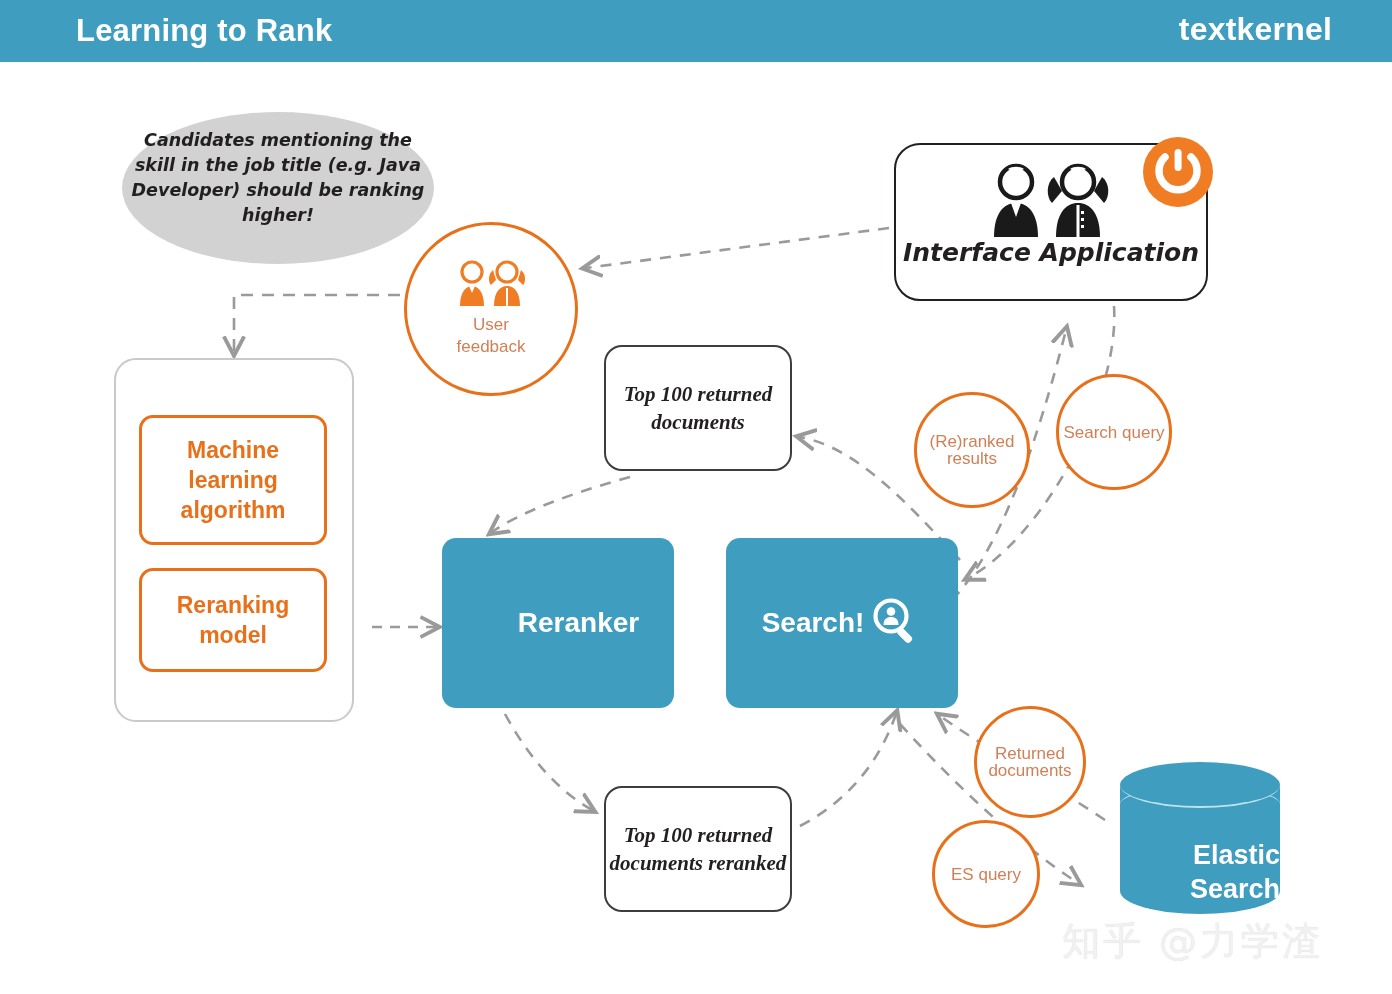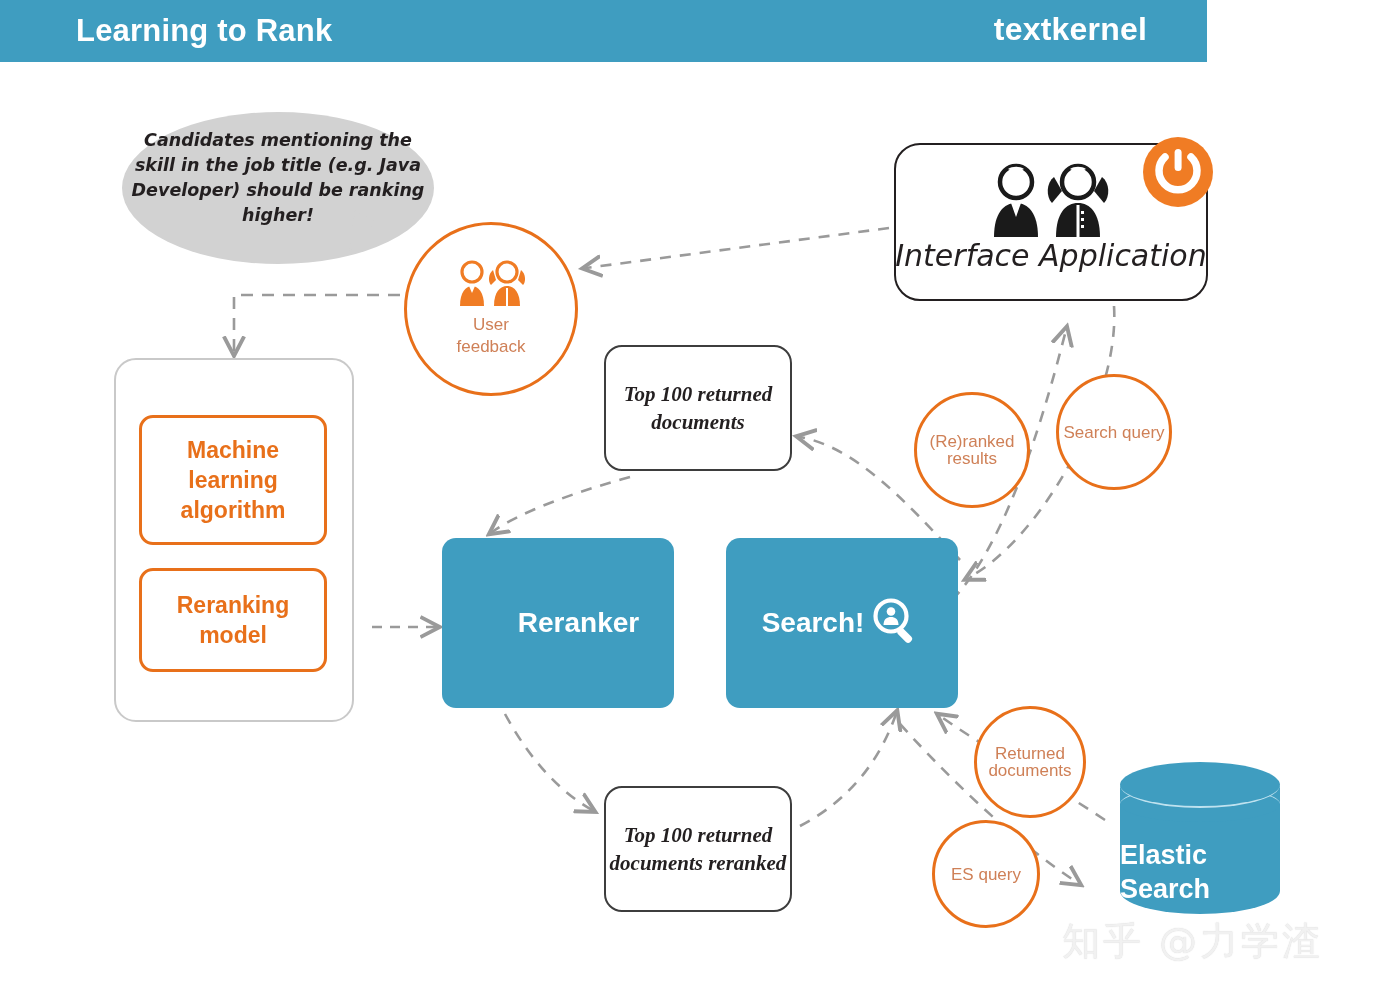"Learning to Rank" .header { width: 1207px -> 1392px }
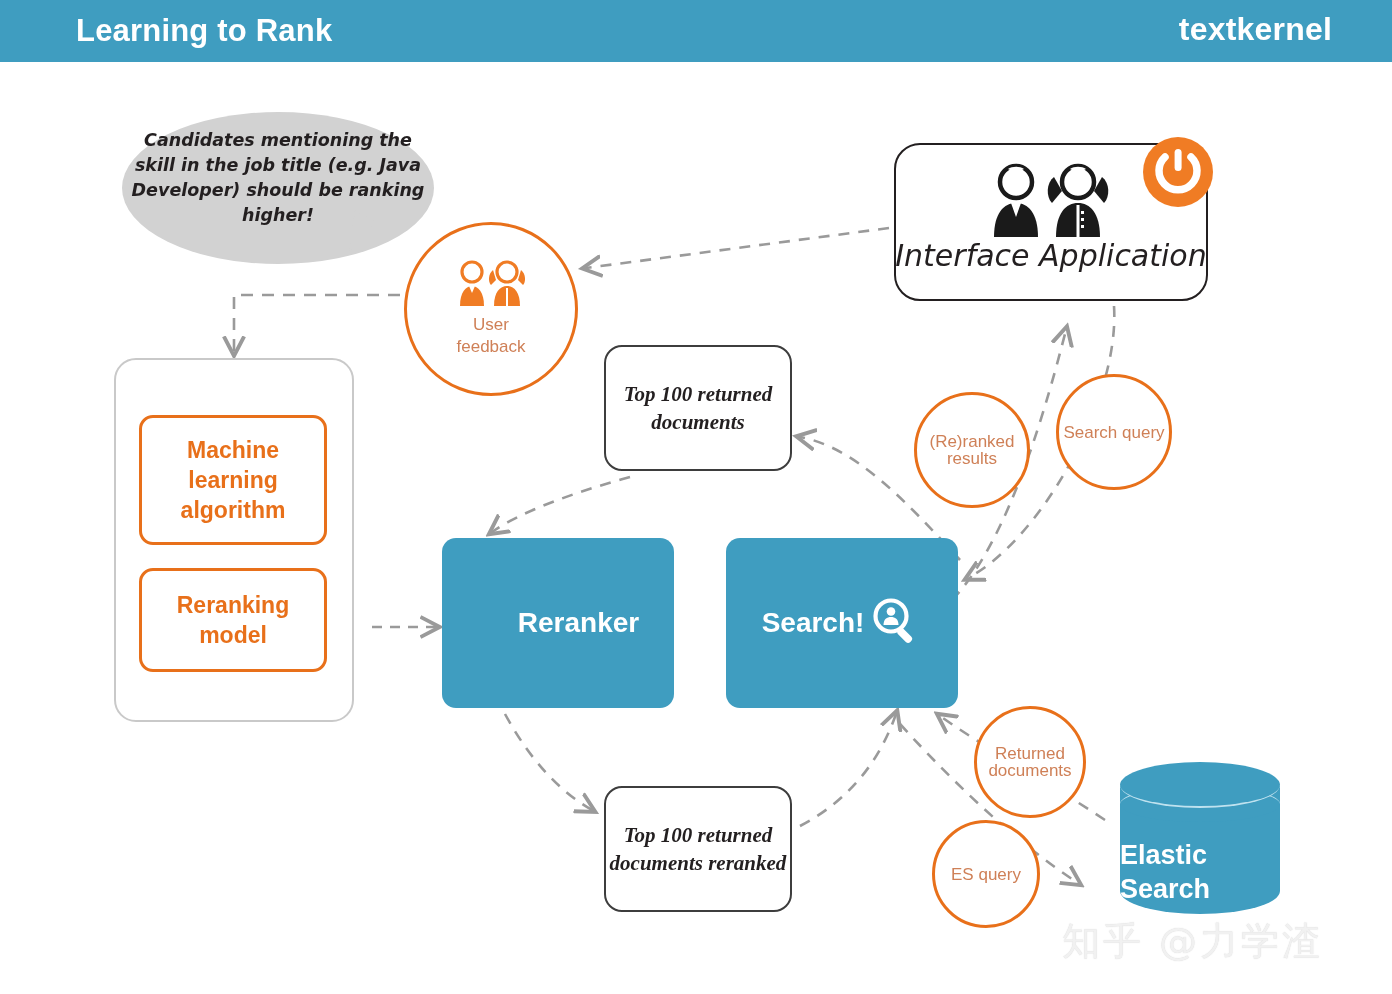"Interface Application" .iface-label { font-size: 30px -> 25px; font-weight: 400 -> 700 }
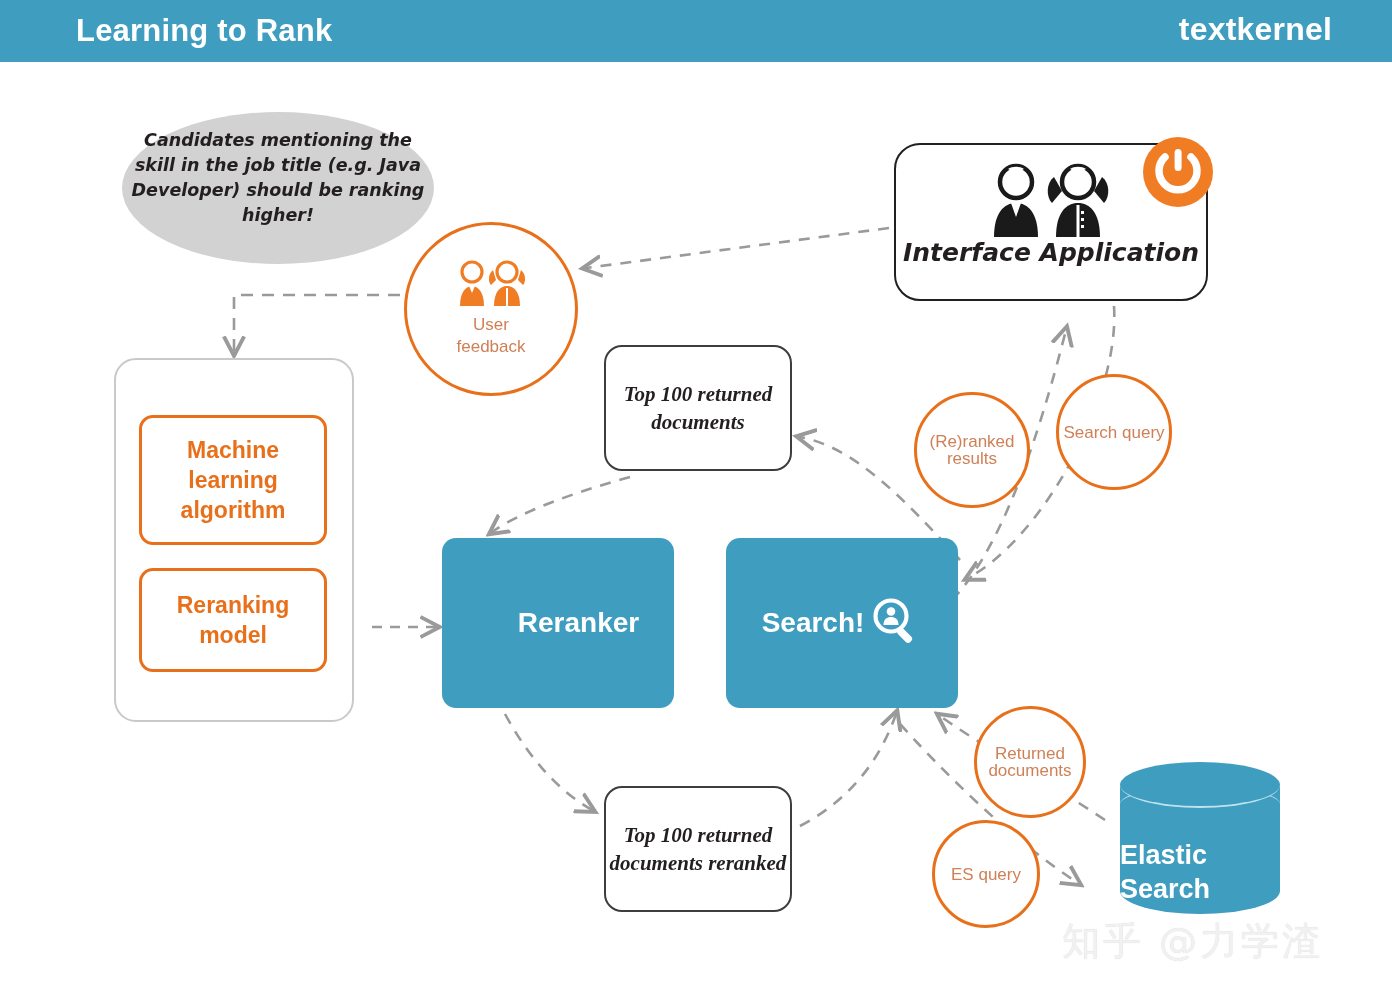"Elastic Search" .db-label { text-align: left -> right }
